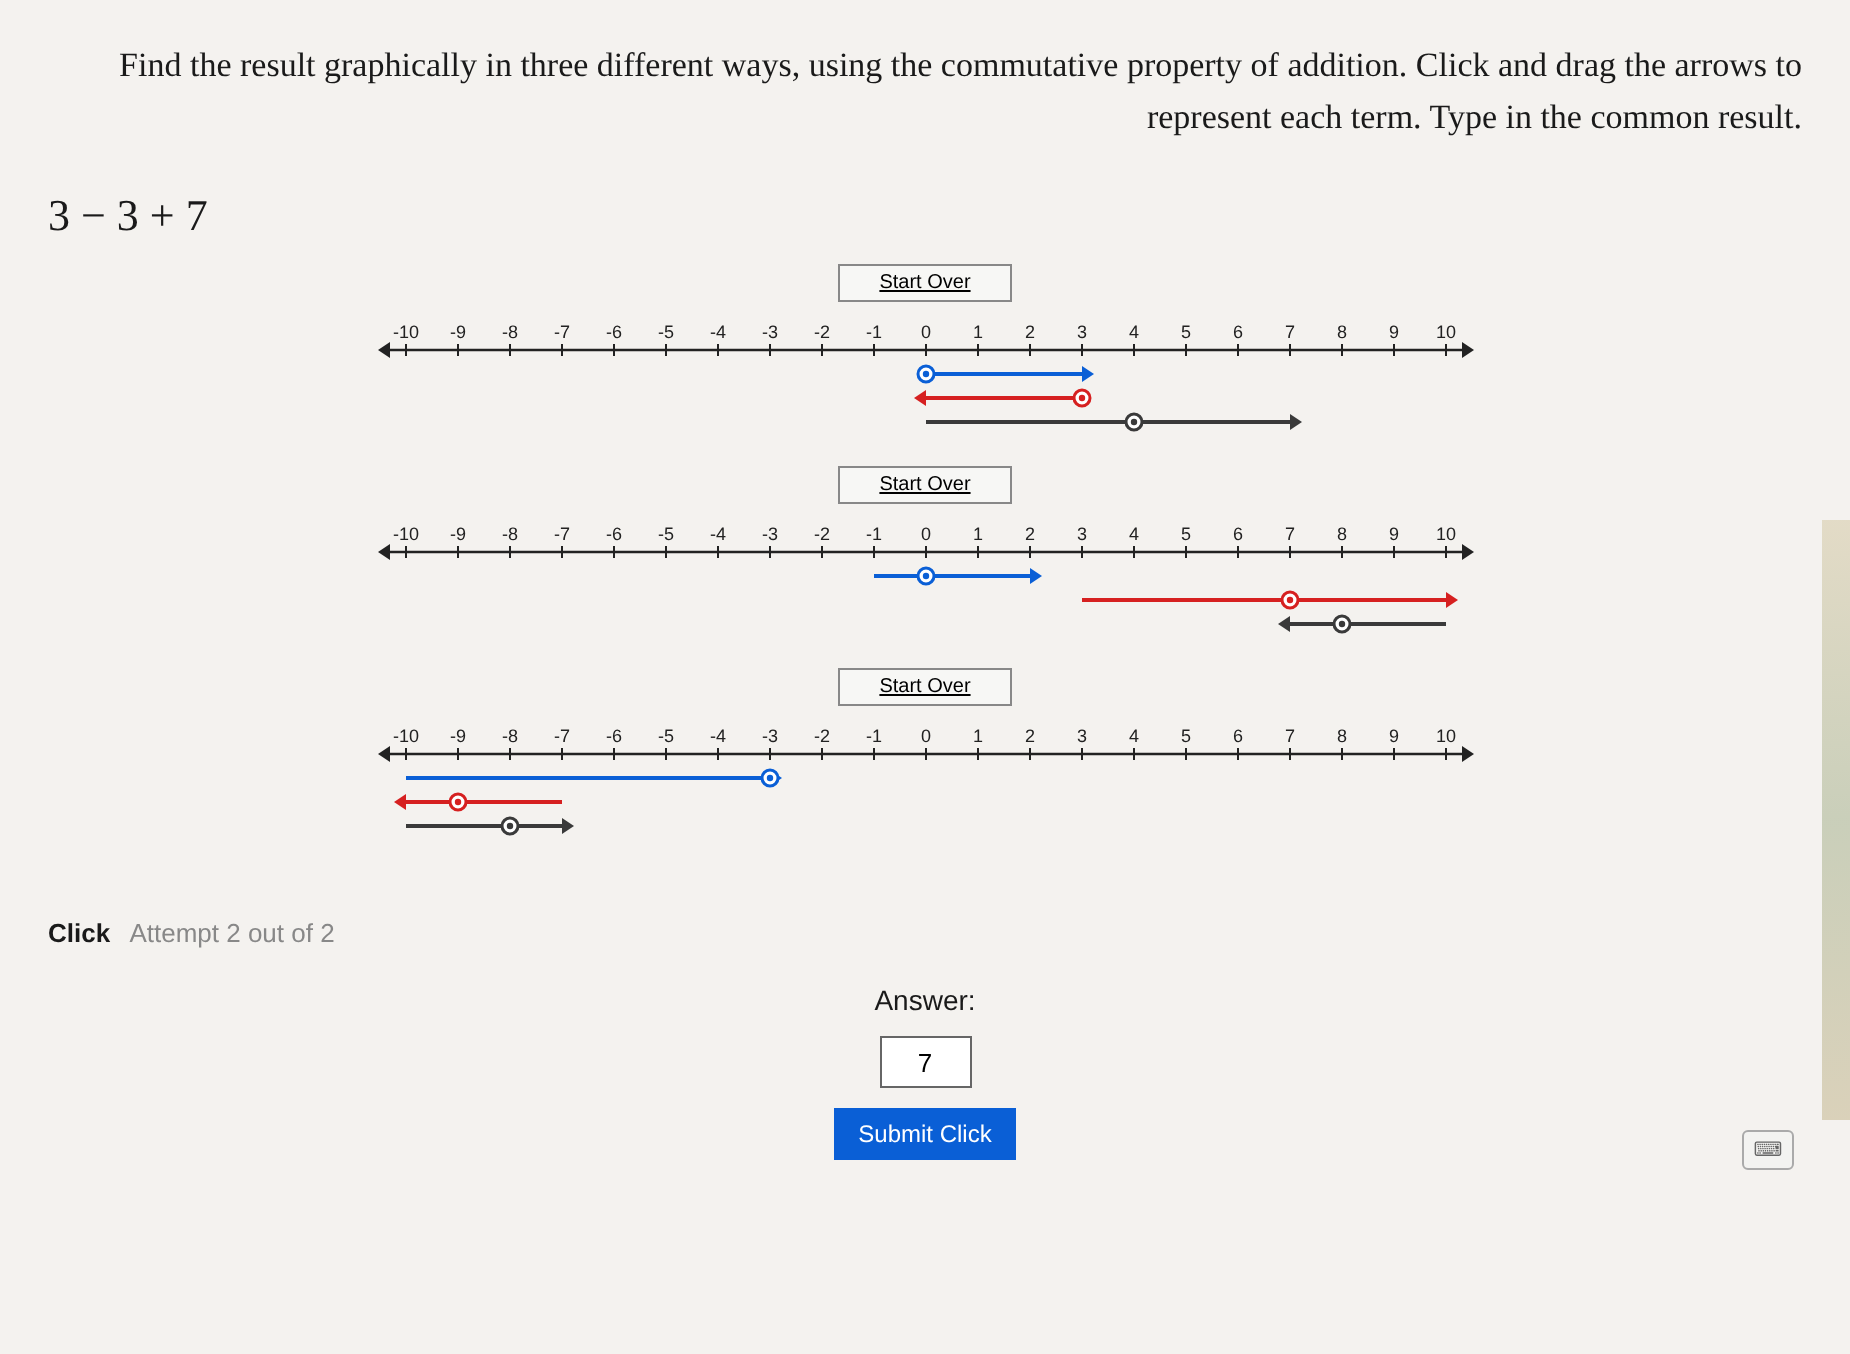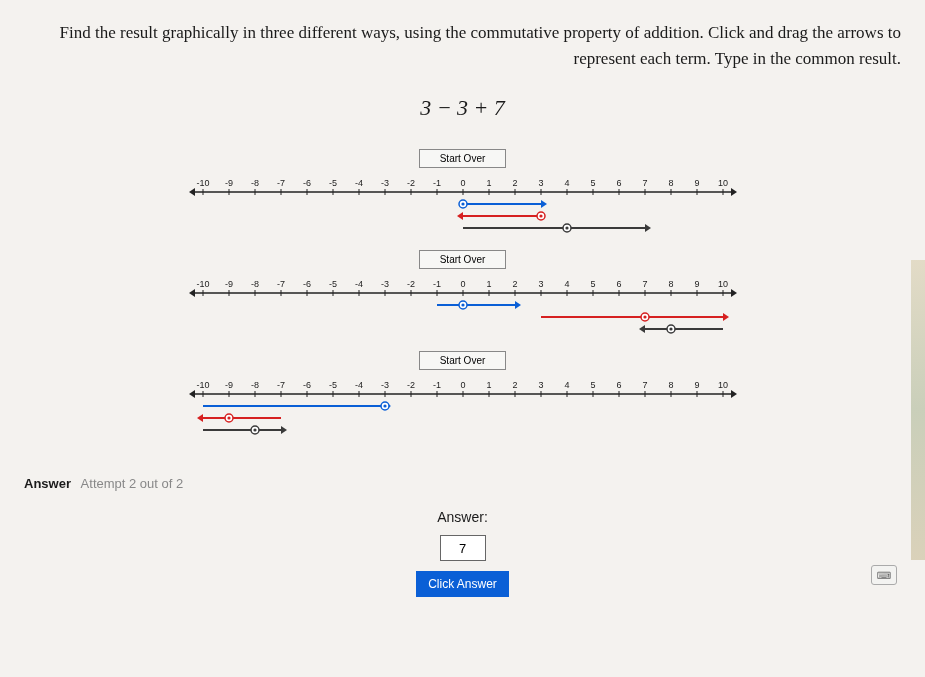"3 − 3 + 7" .expression { font-style: italic -> none; margin-bottom: 28px -> 11px; text-align: center -> left }
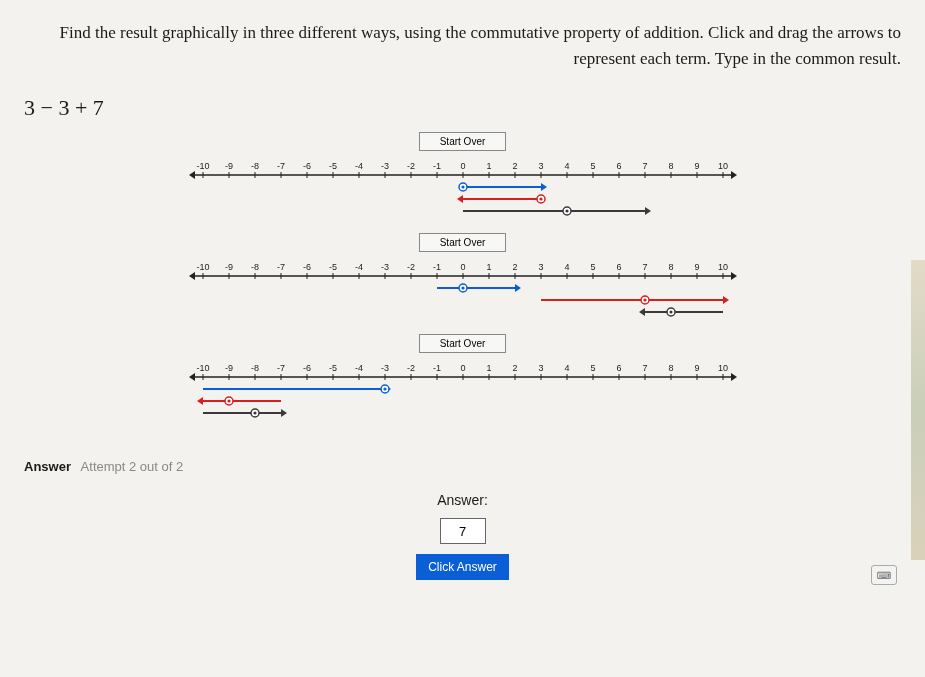"Start Over" .start-over { text-decoration: none -> underline }
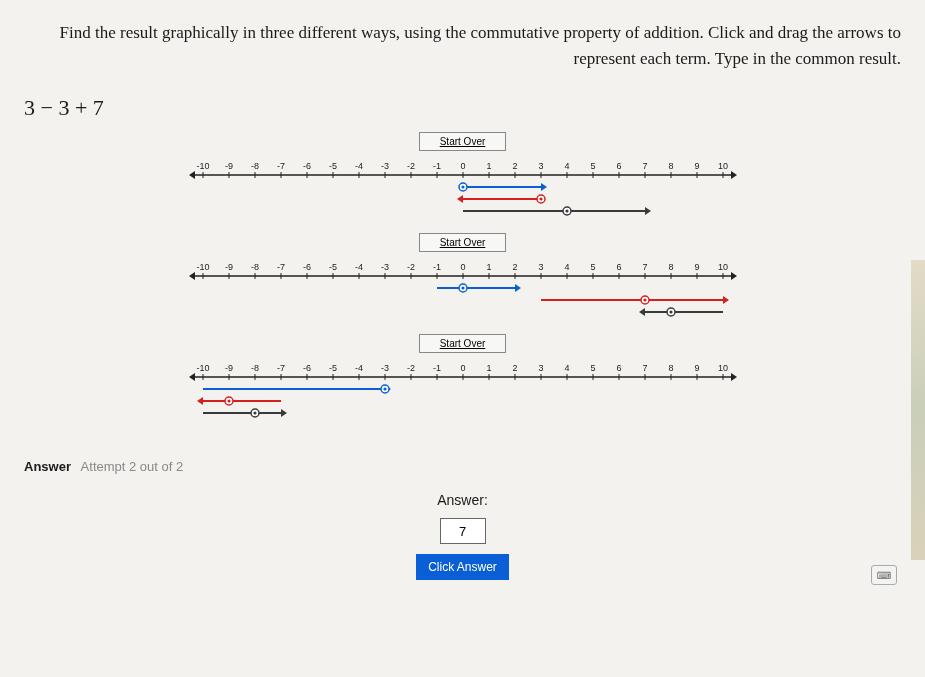"Answer" span.bold { text: Answer -> Click }
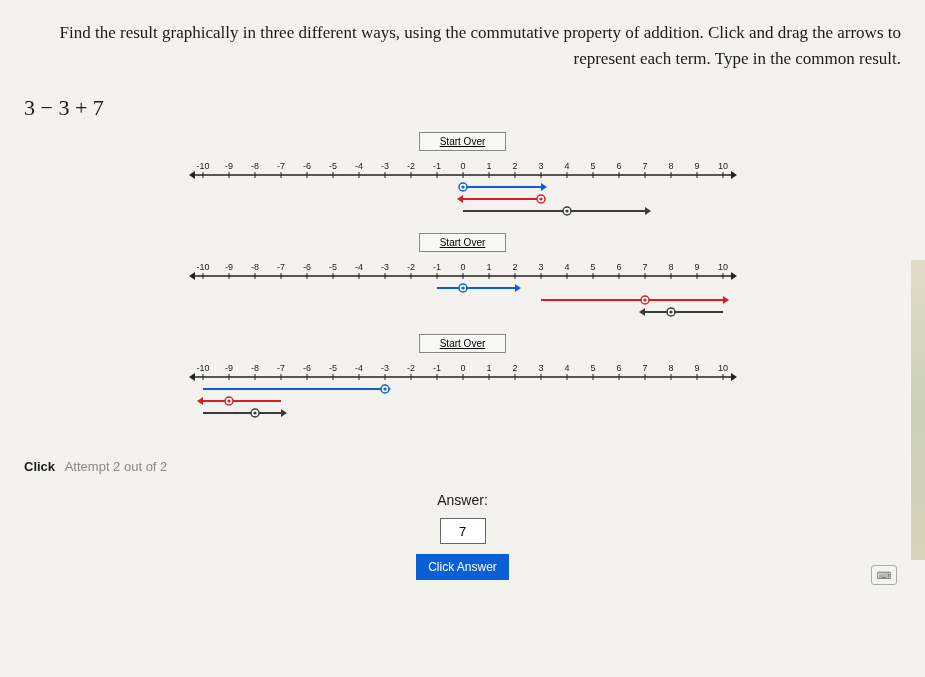"Click Answer" button.submit-btn { text: Click Answer -> Submit Click }
